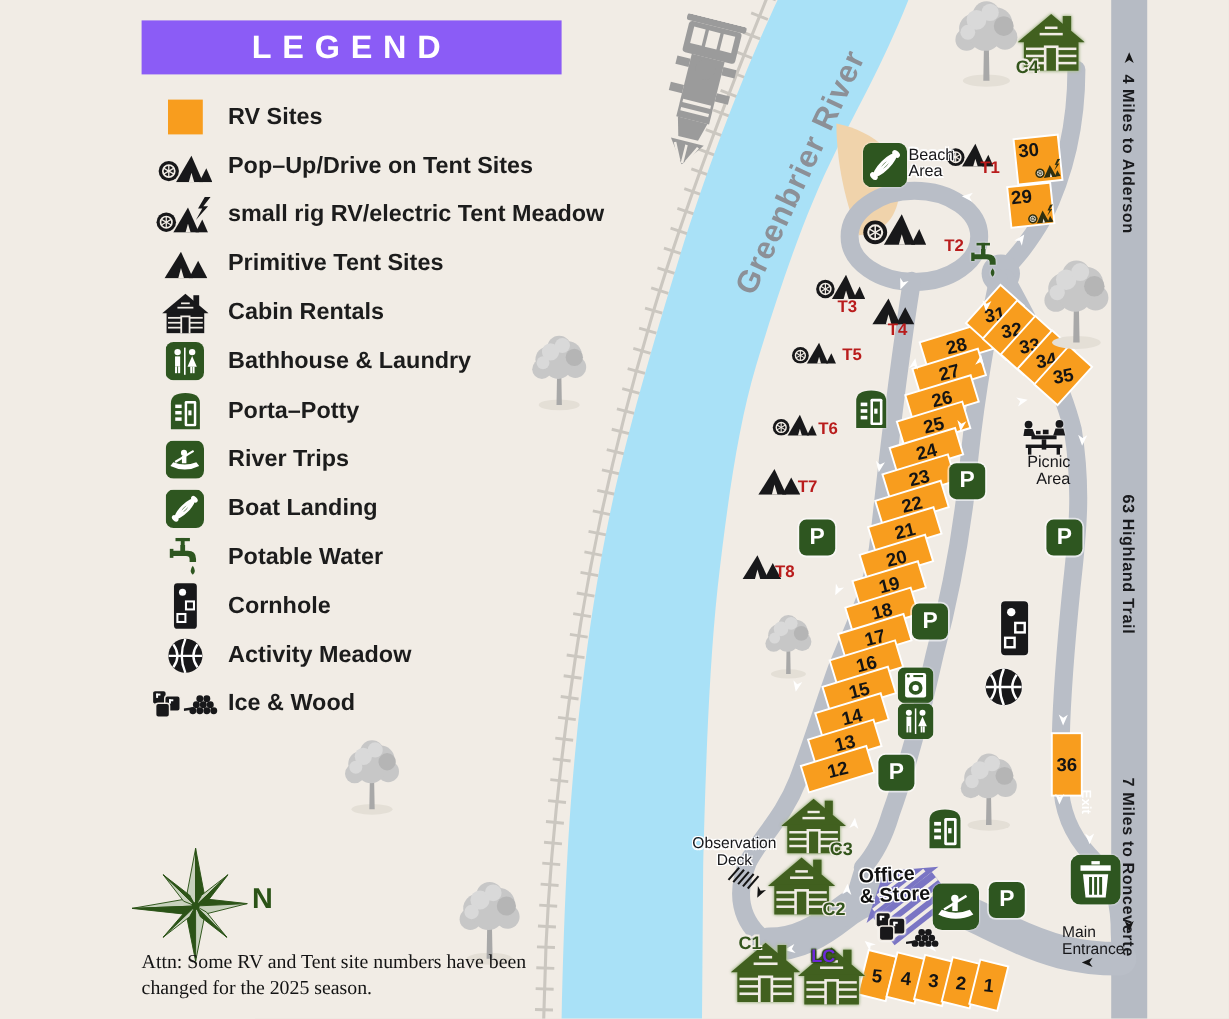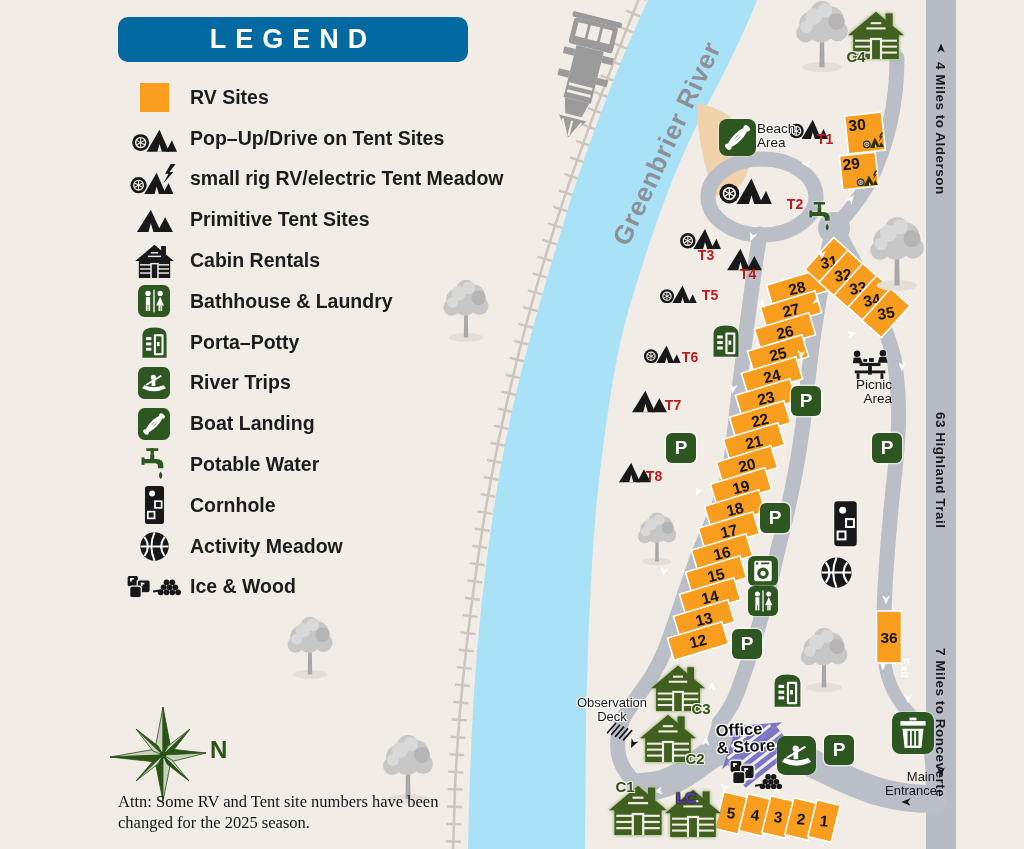"LEGEND" #legend-header { background: #0369a1 -> #8b5cf6; border-radius: 10px -> 0 }
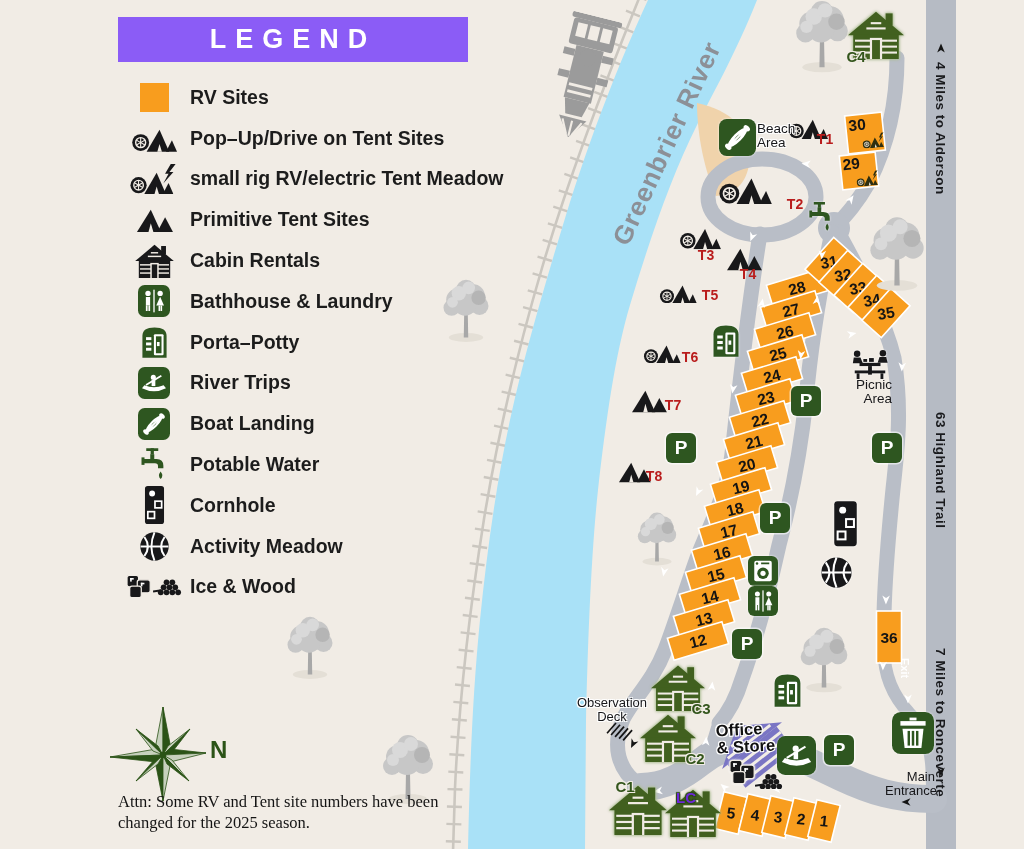"Main" div.alabel { text-align: right -> left }
